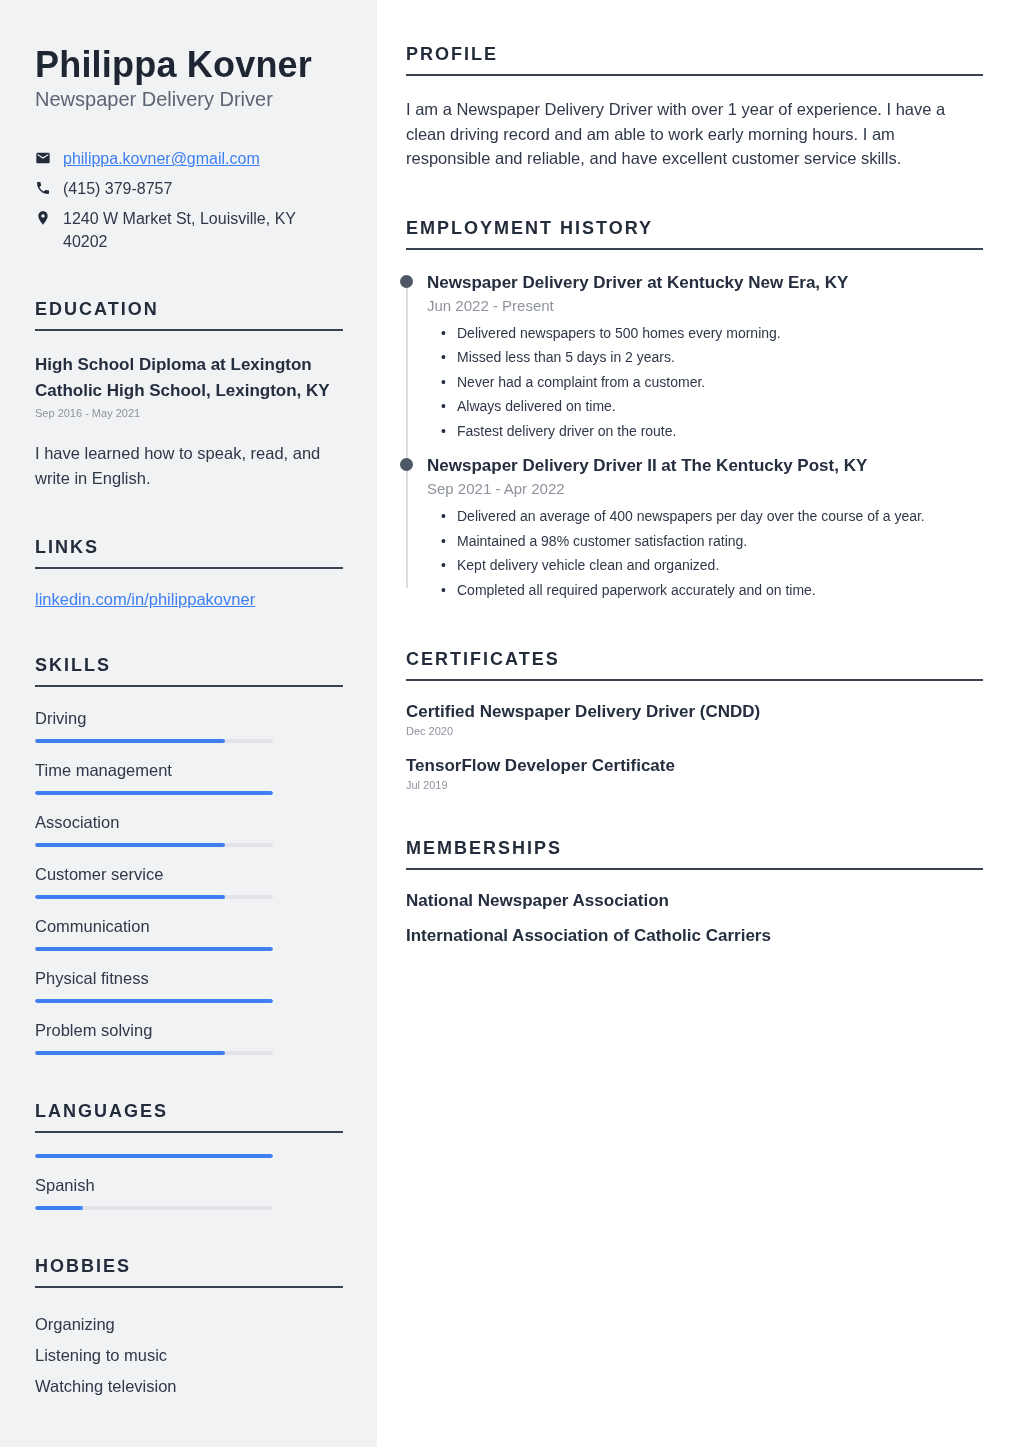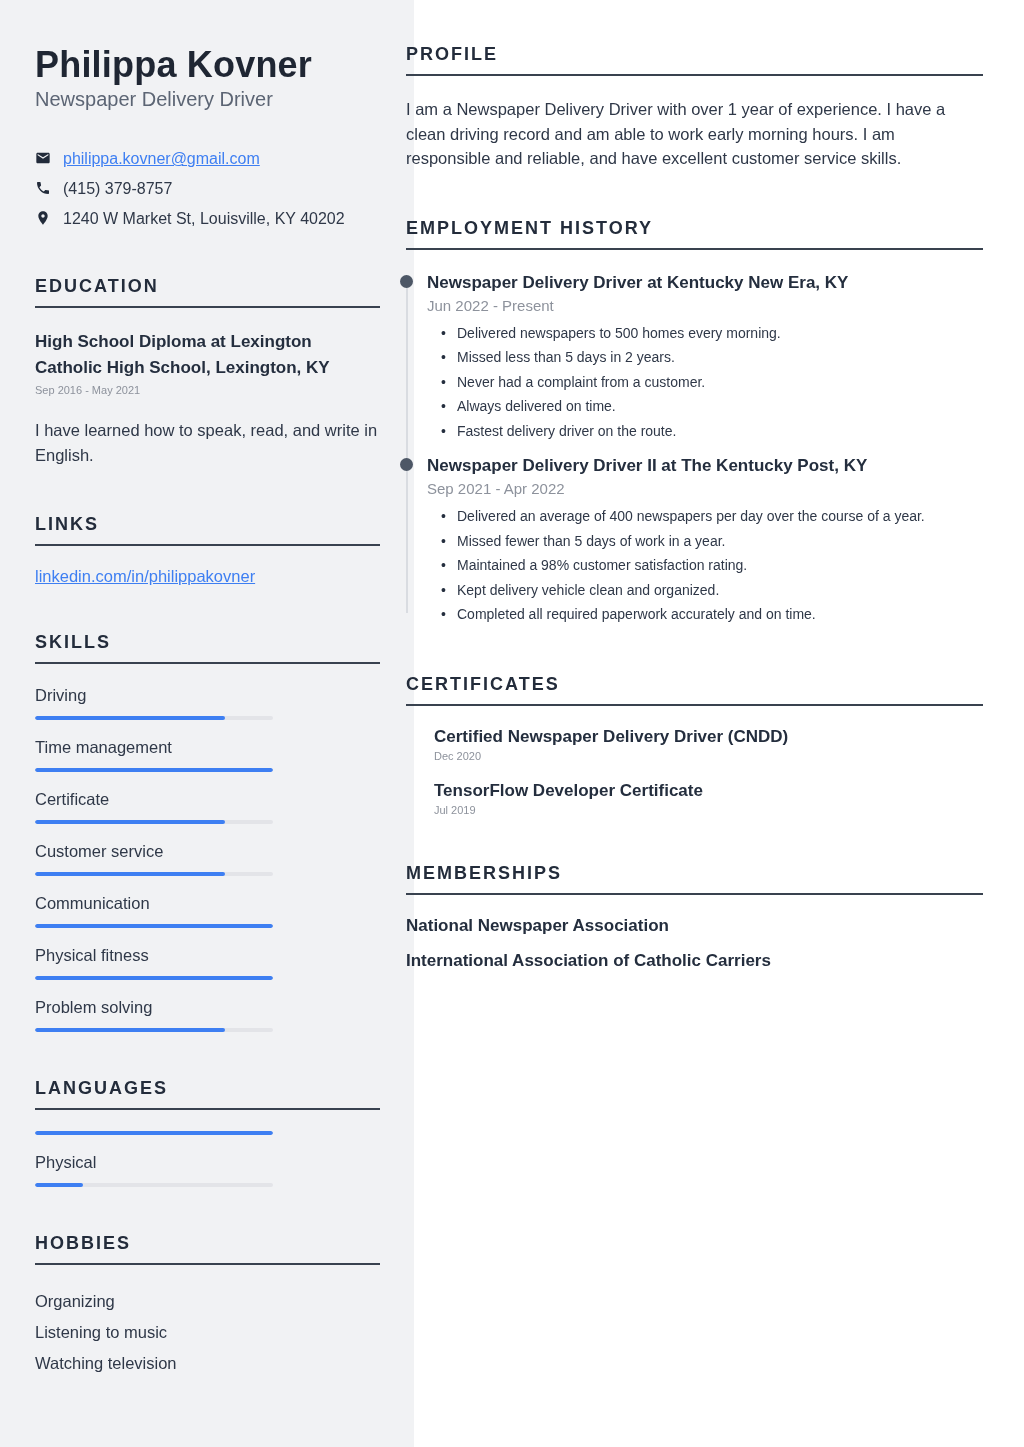"Philippa Kovner" .sidebar { width: 414px -> 377px }
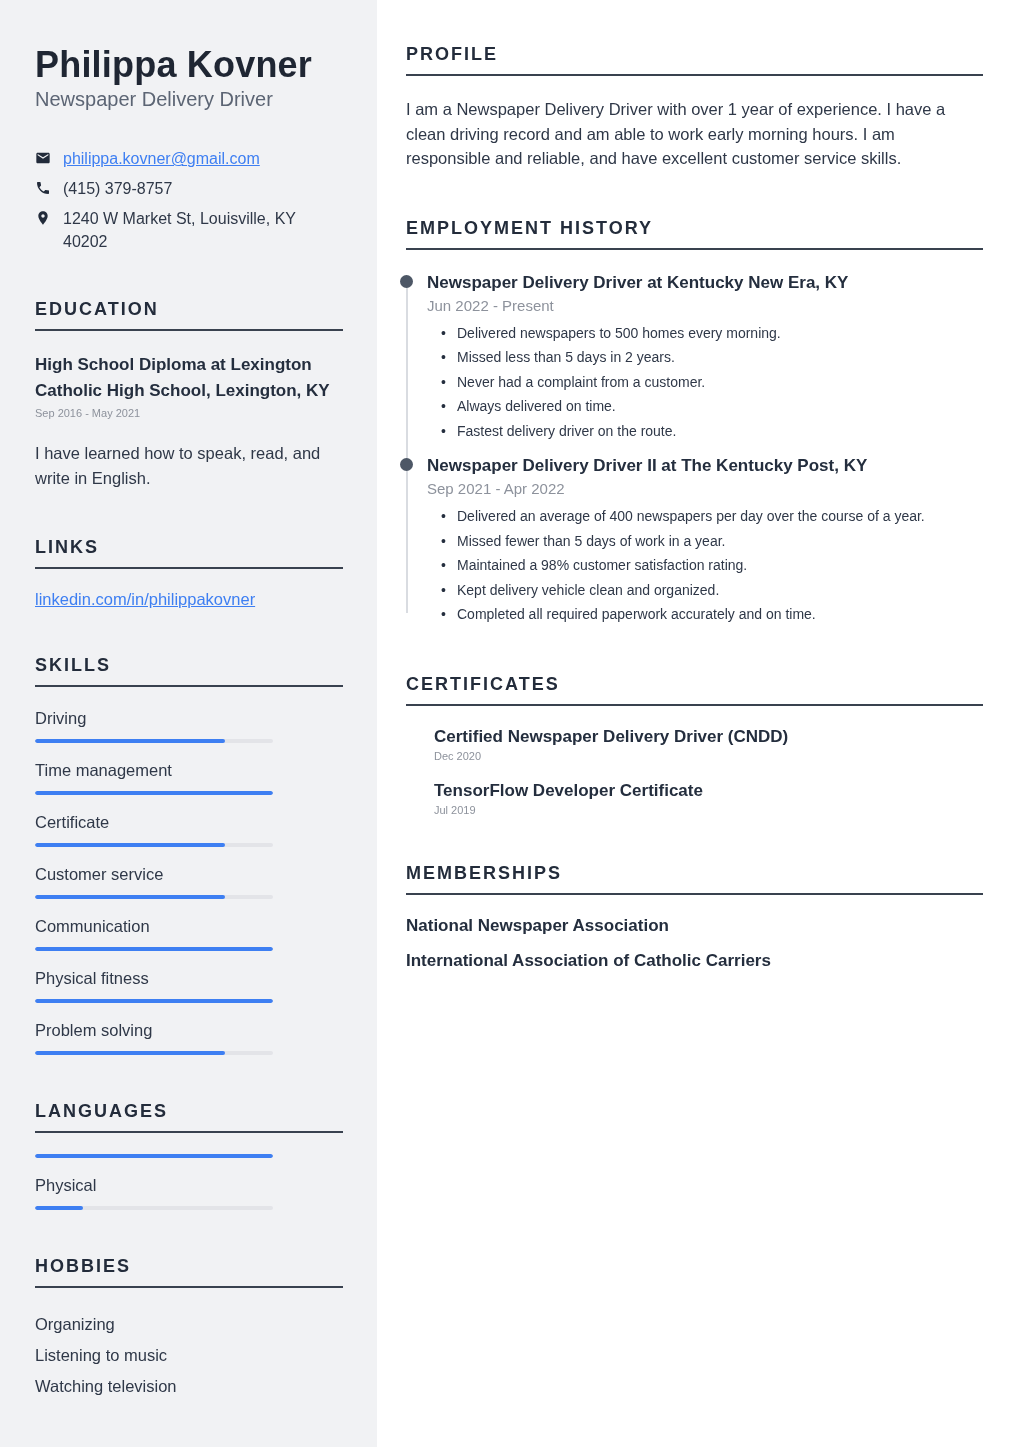"Missed fewer than 5 days" li { html: <li>Missed fewer than 5 days of work in a year.</li> -> none }
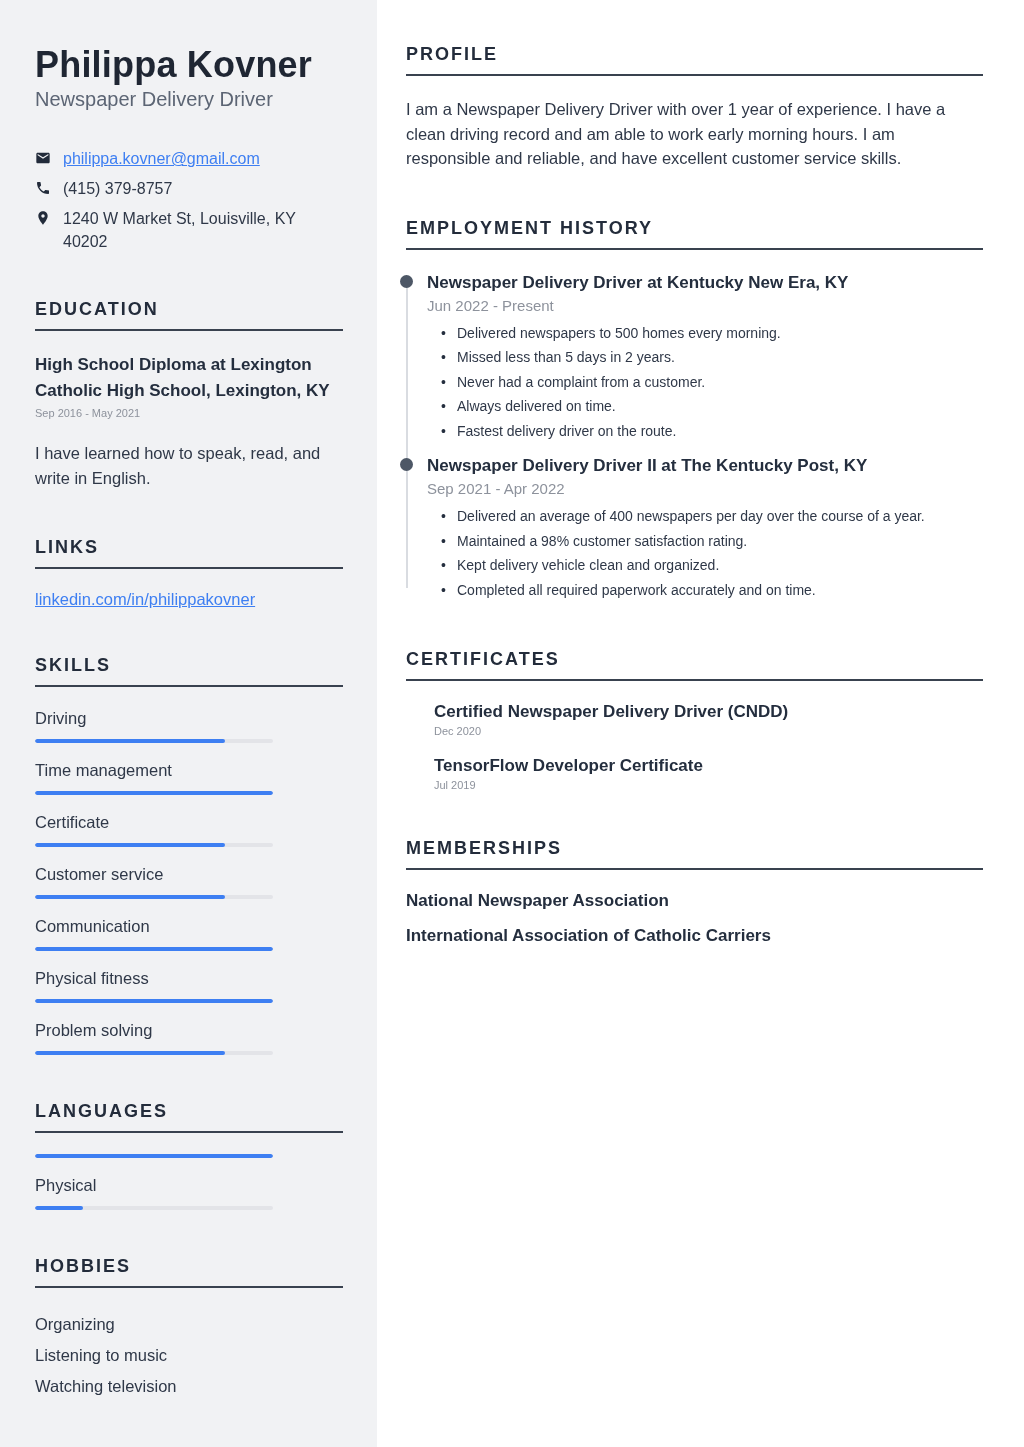"Certified Newspaper Delivery Driver" .cert { margin-left: 28px -> none }
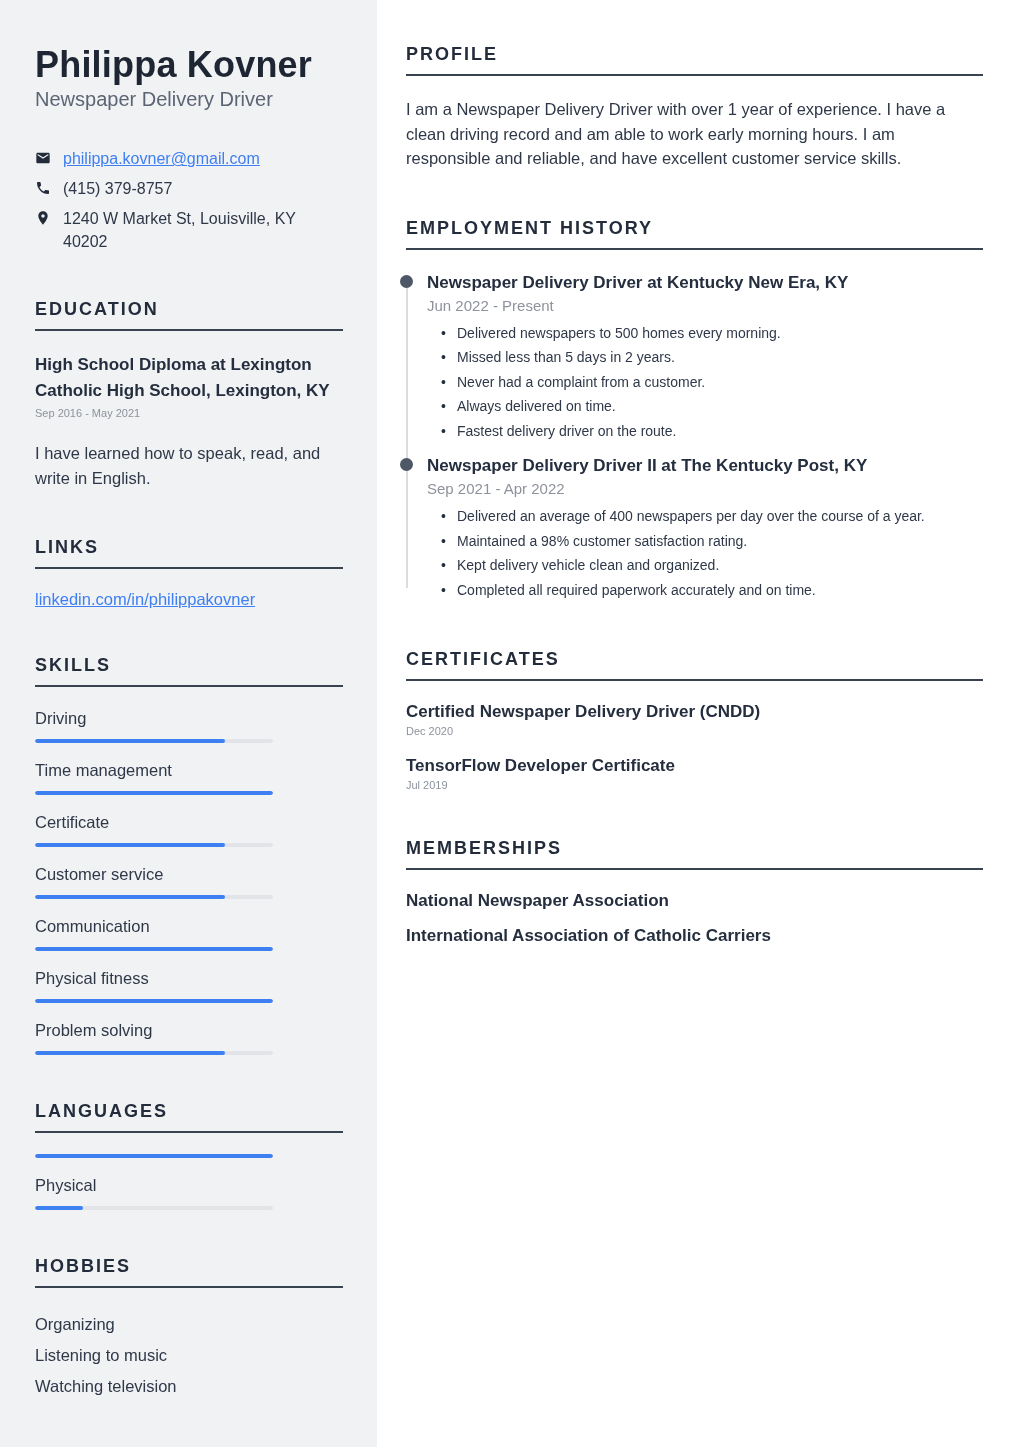"Certificate" div.skill-label { text: Certificate -> Association }
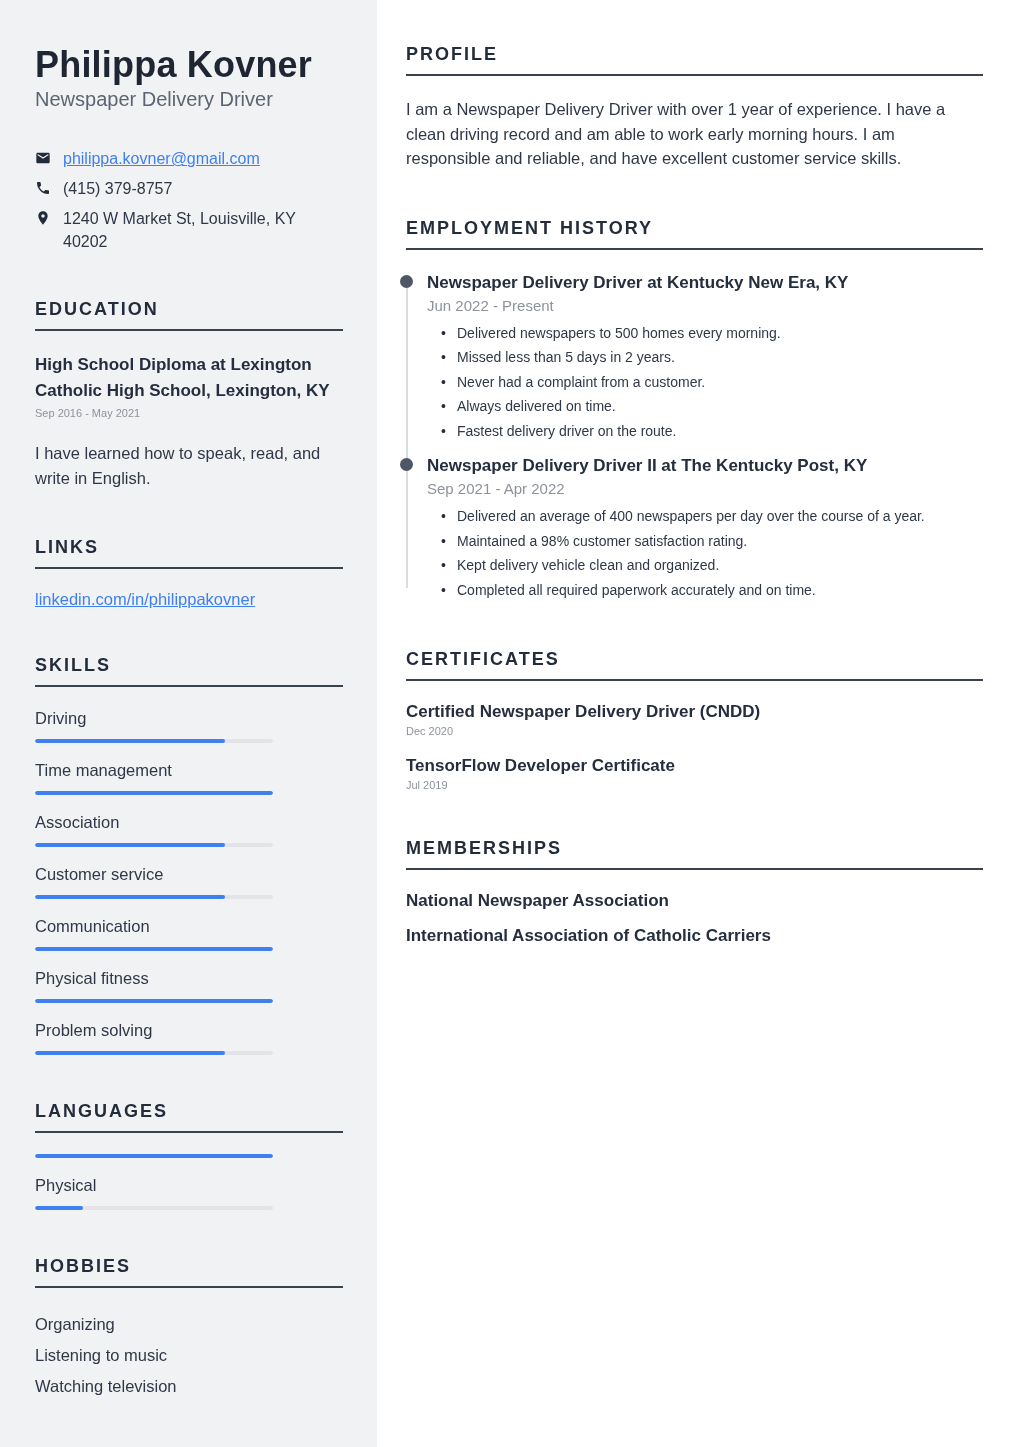"Physical" div.skill-label { text: Physical -> Spanish }
